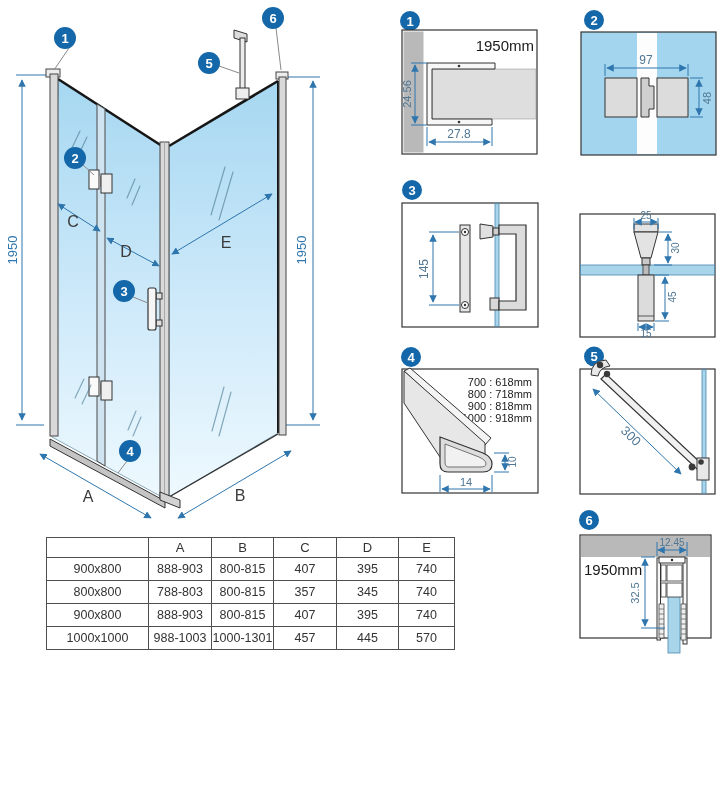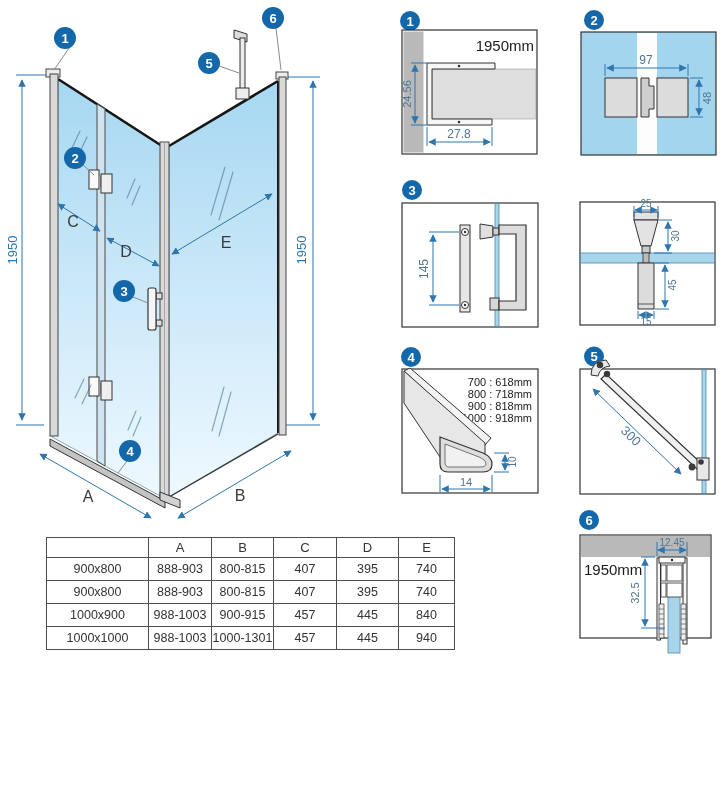"25" div.panel { top: 196px -> 208px }
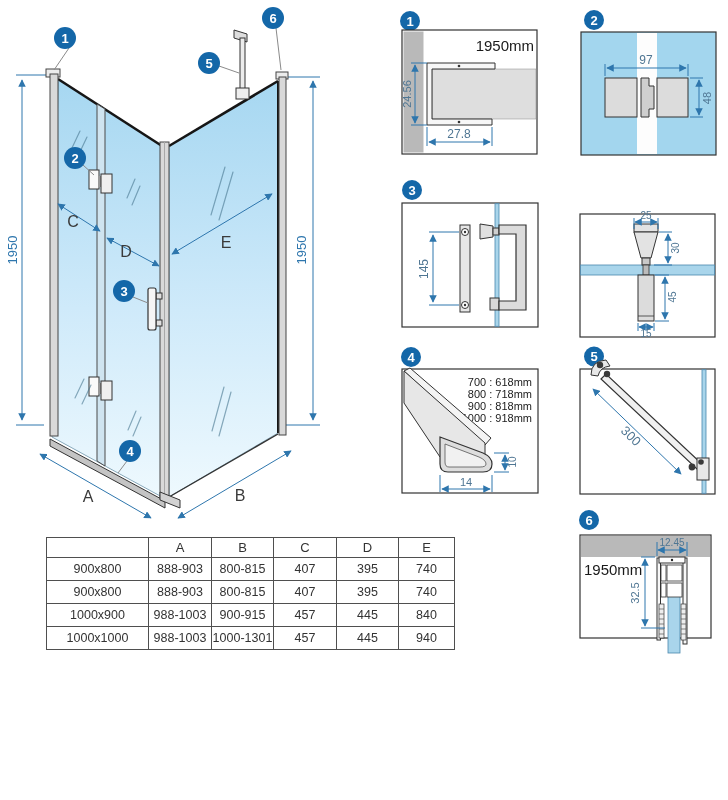"800x800" tr { html: none -> <tr> <td>800x800</td> <td>788-803</td> <td>800-815</td> <td>357</td> <td>345</td> <td>740</td> </tr> }
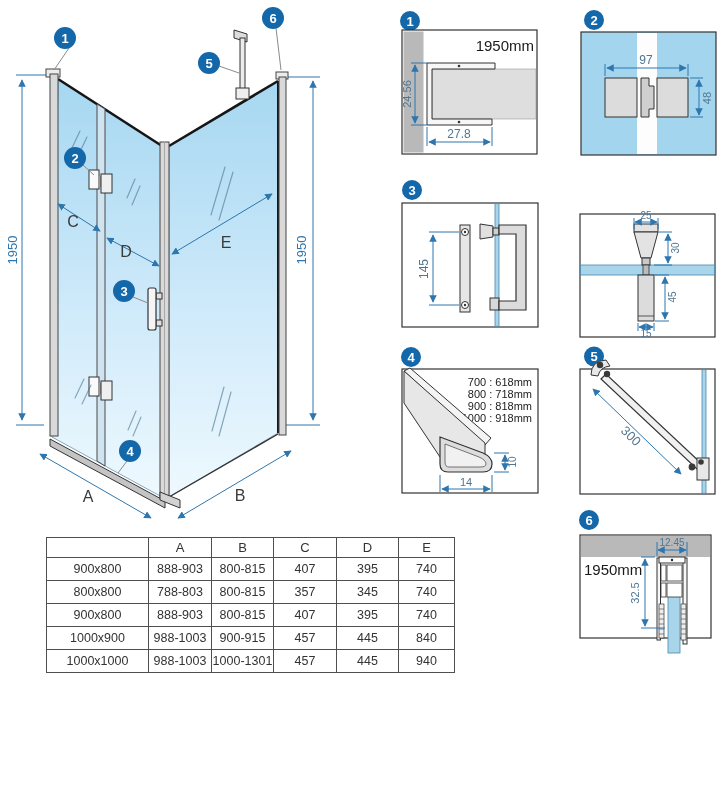"1000x900" tr { html: <tr> <td>1000x900</td> <td>988-1003</td> <td>900-915</td> <td>457</td> <td>445</td> <td>840</td> </tr> -> none }
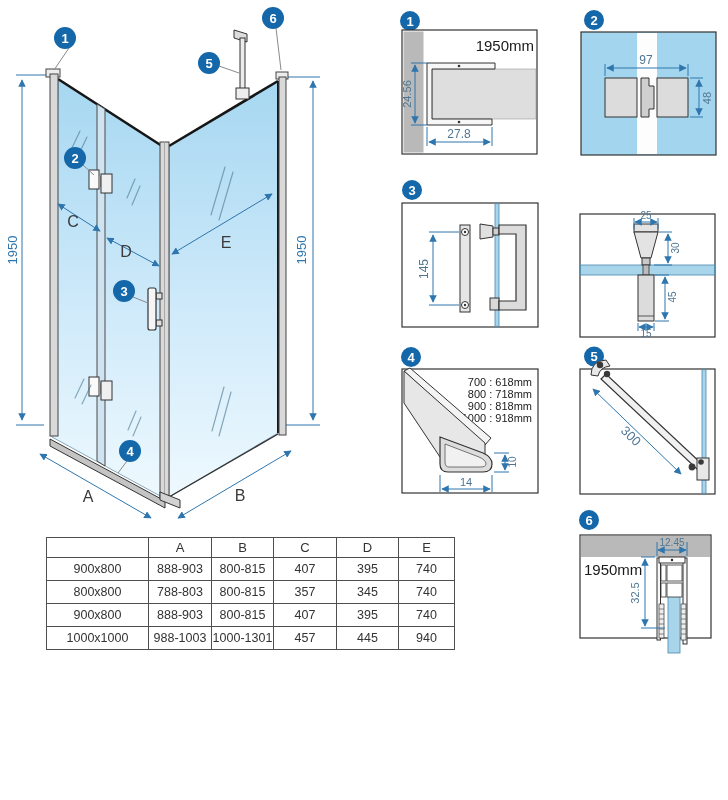"940" td { text: 940 -> 570 }
